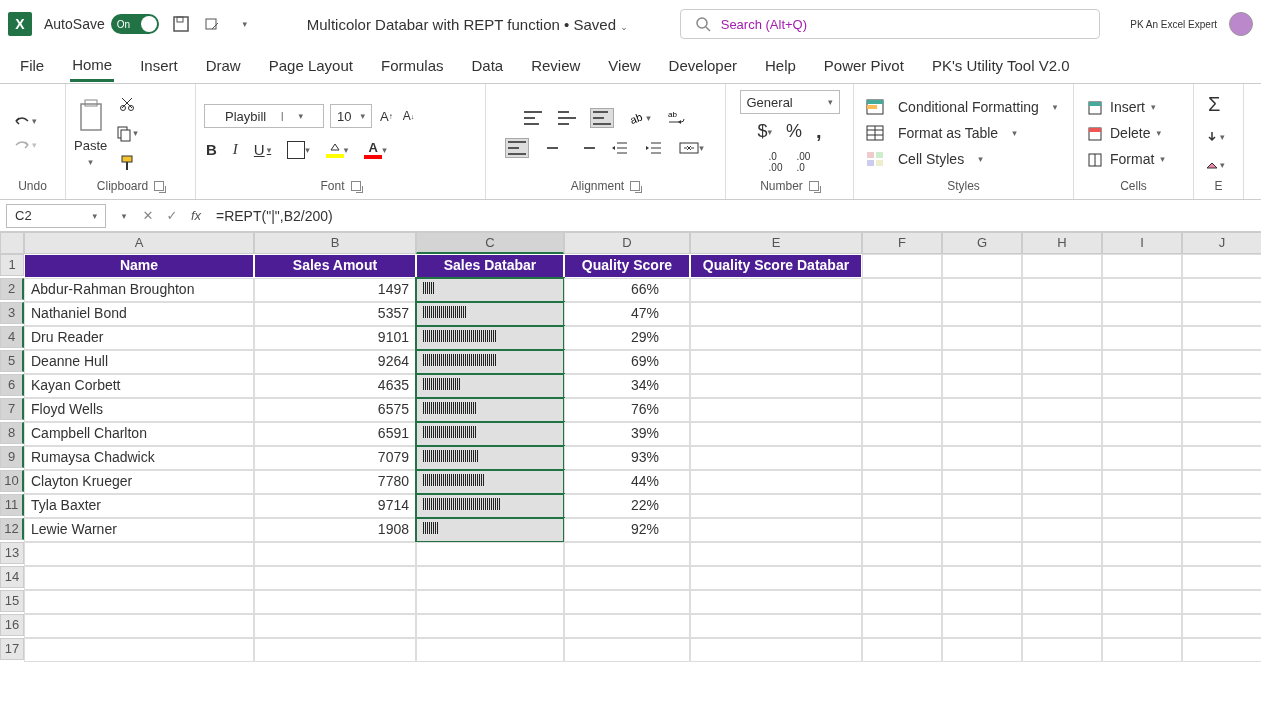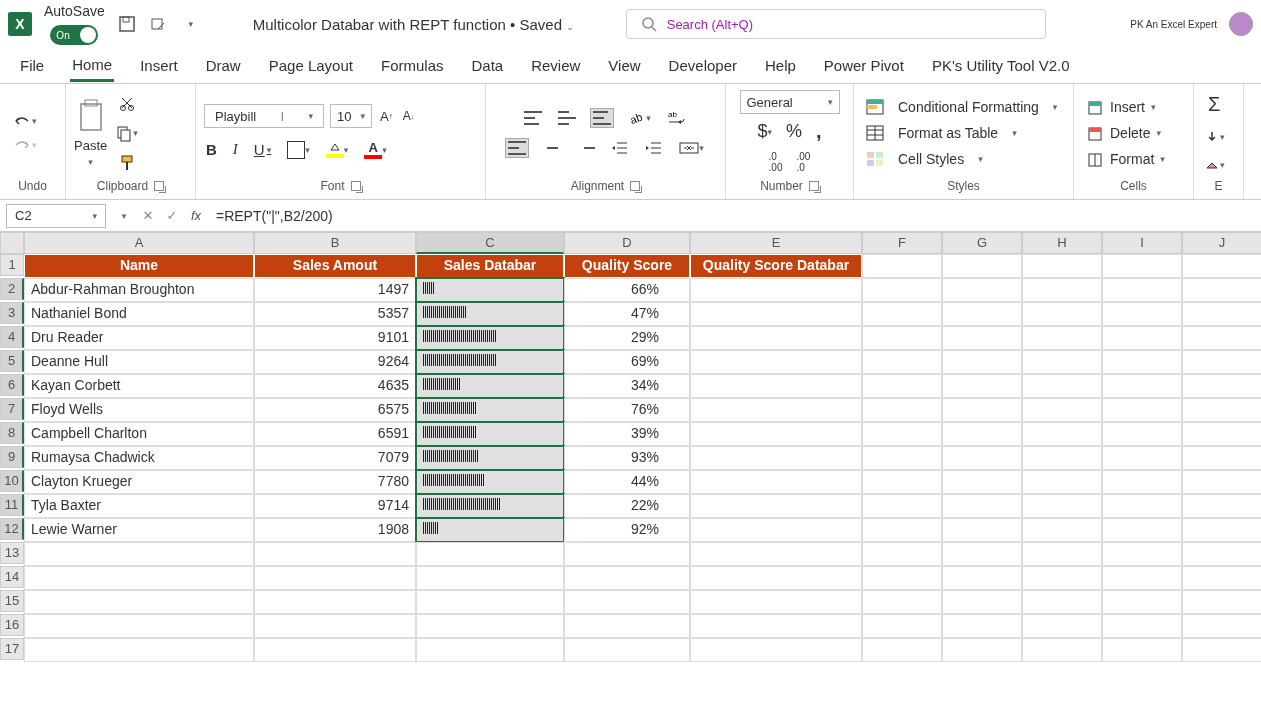"AutoSave" .autosave { flex-direction: column -> none }
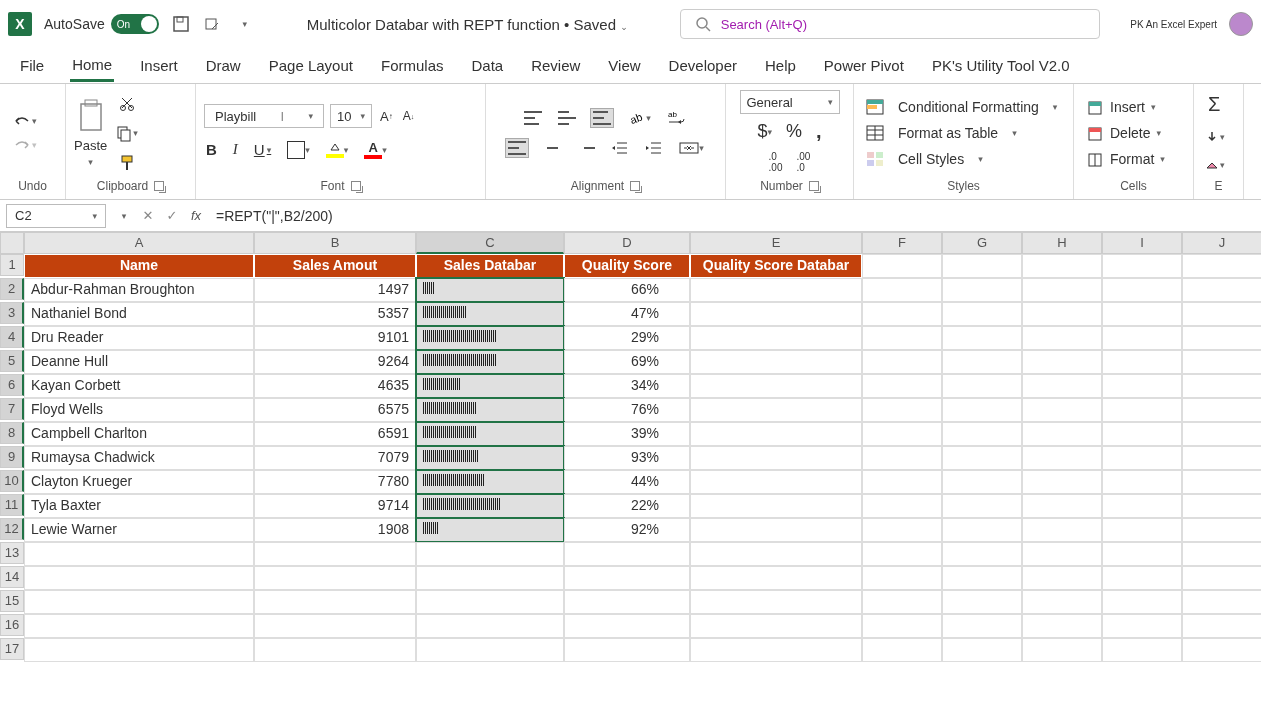"Playbill" .font-name { padding: 2px 10px -> 2px 20px }
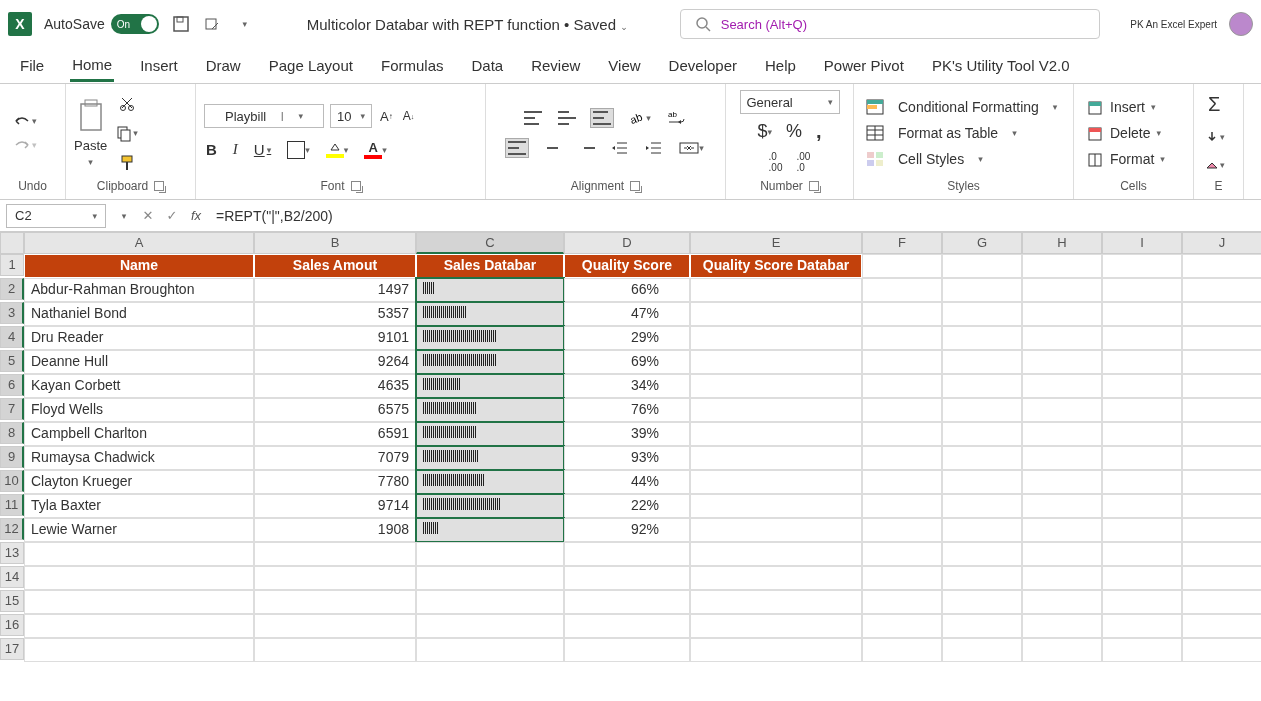"Name" .hdr { background: #c2410c -> #4c1d95 }
